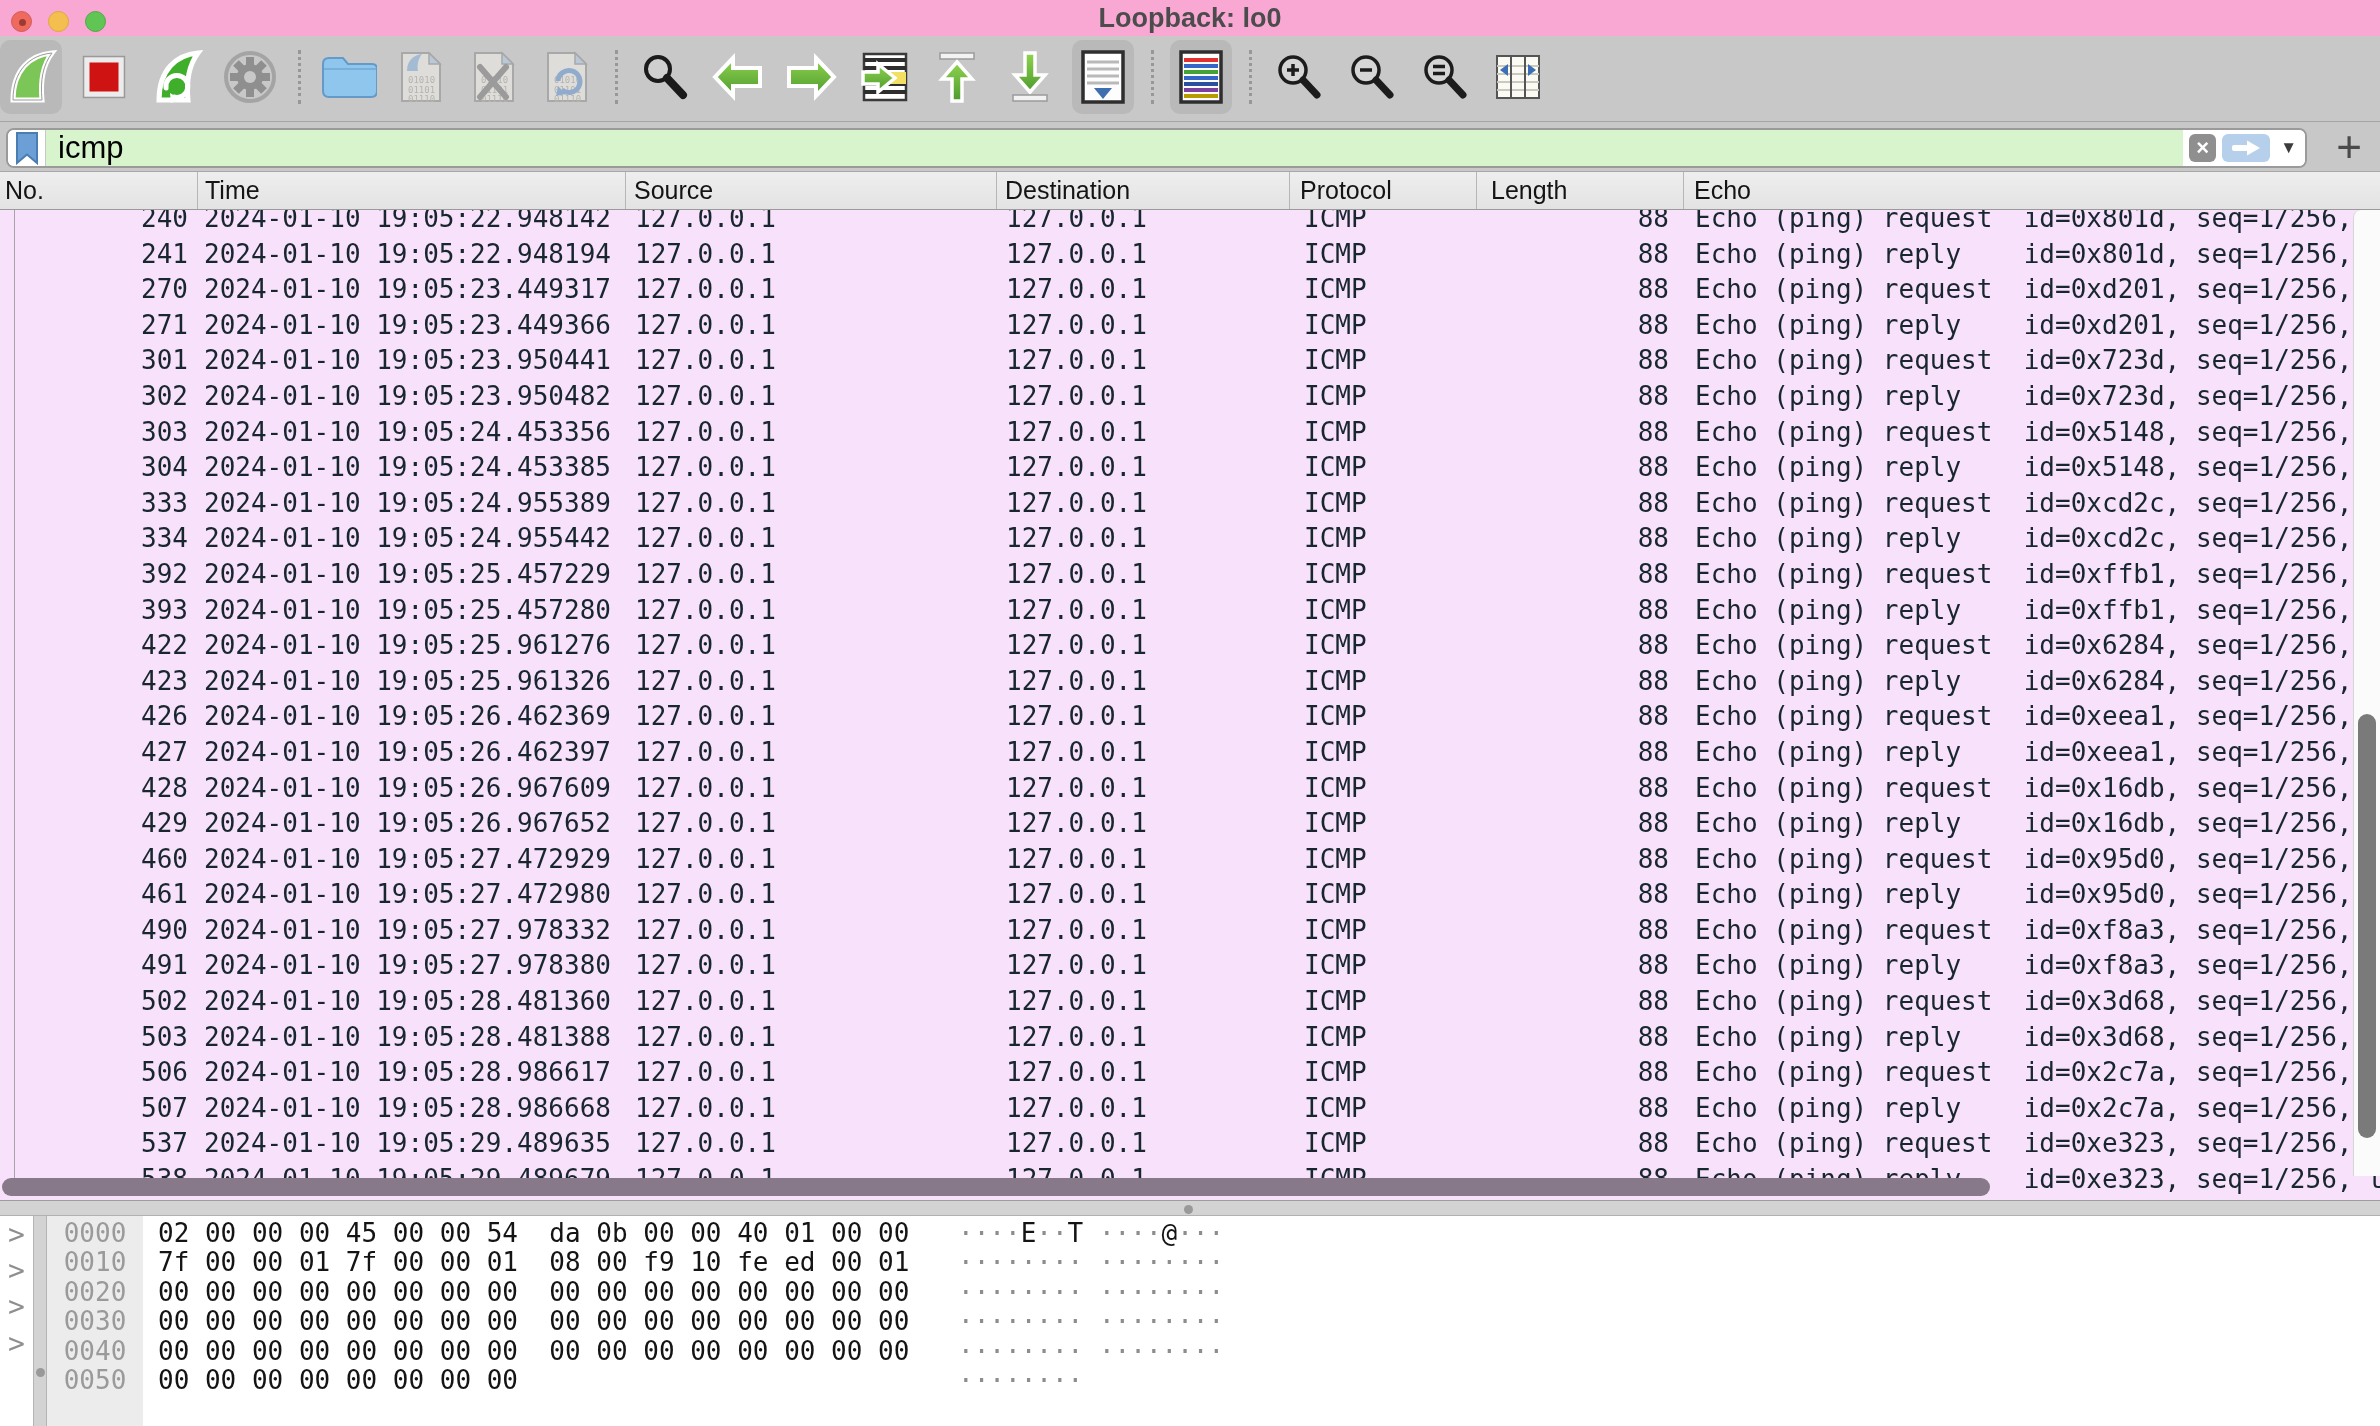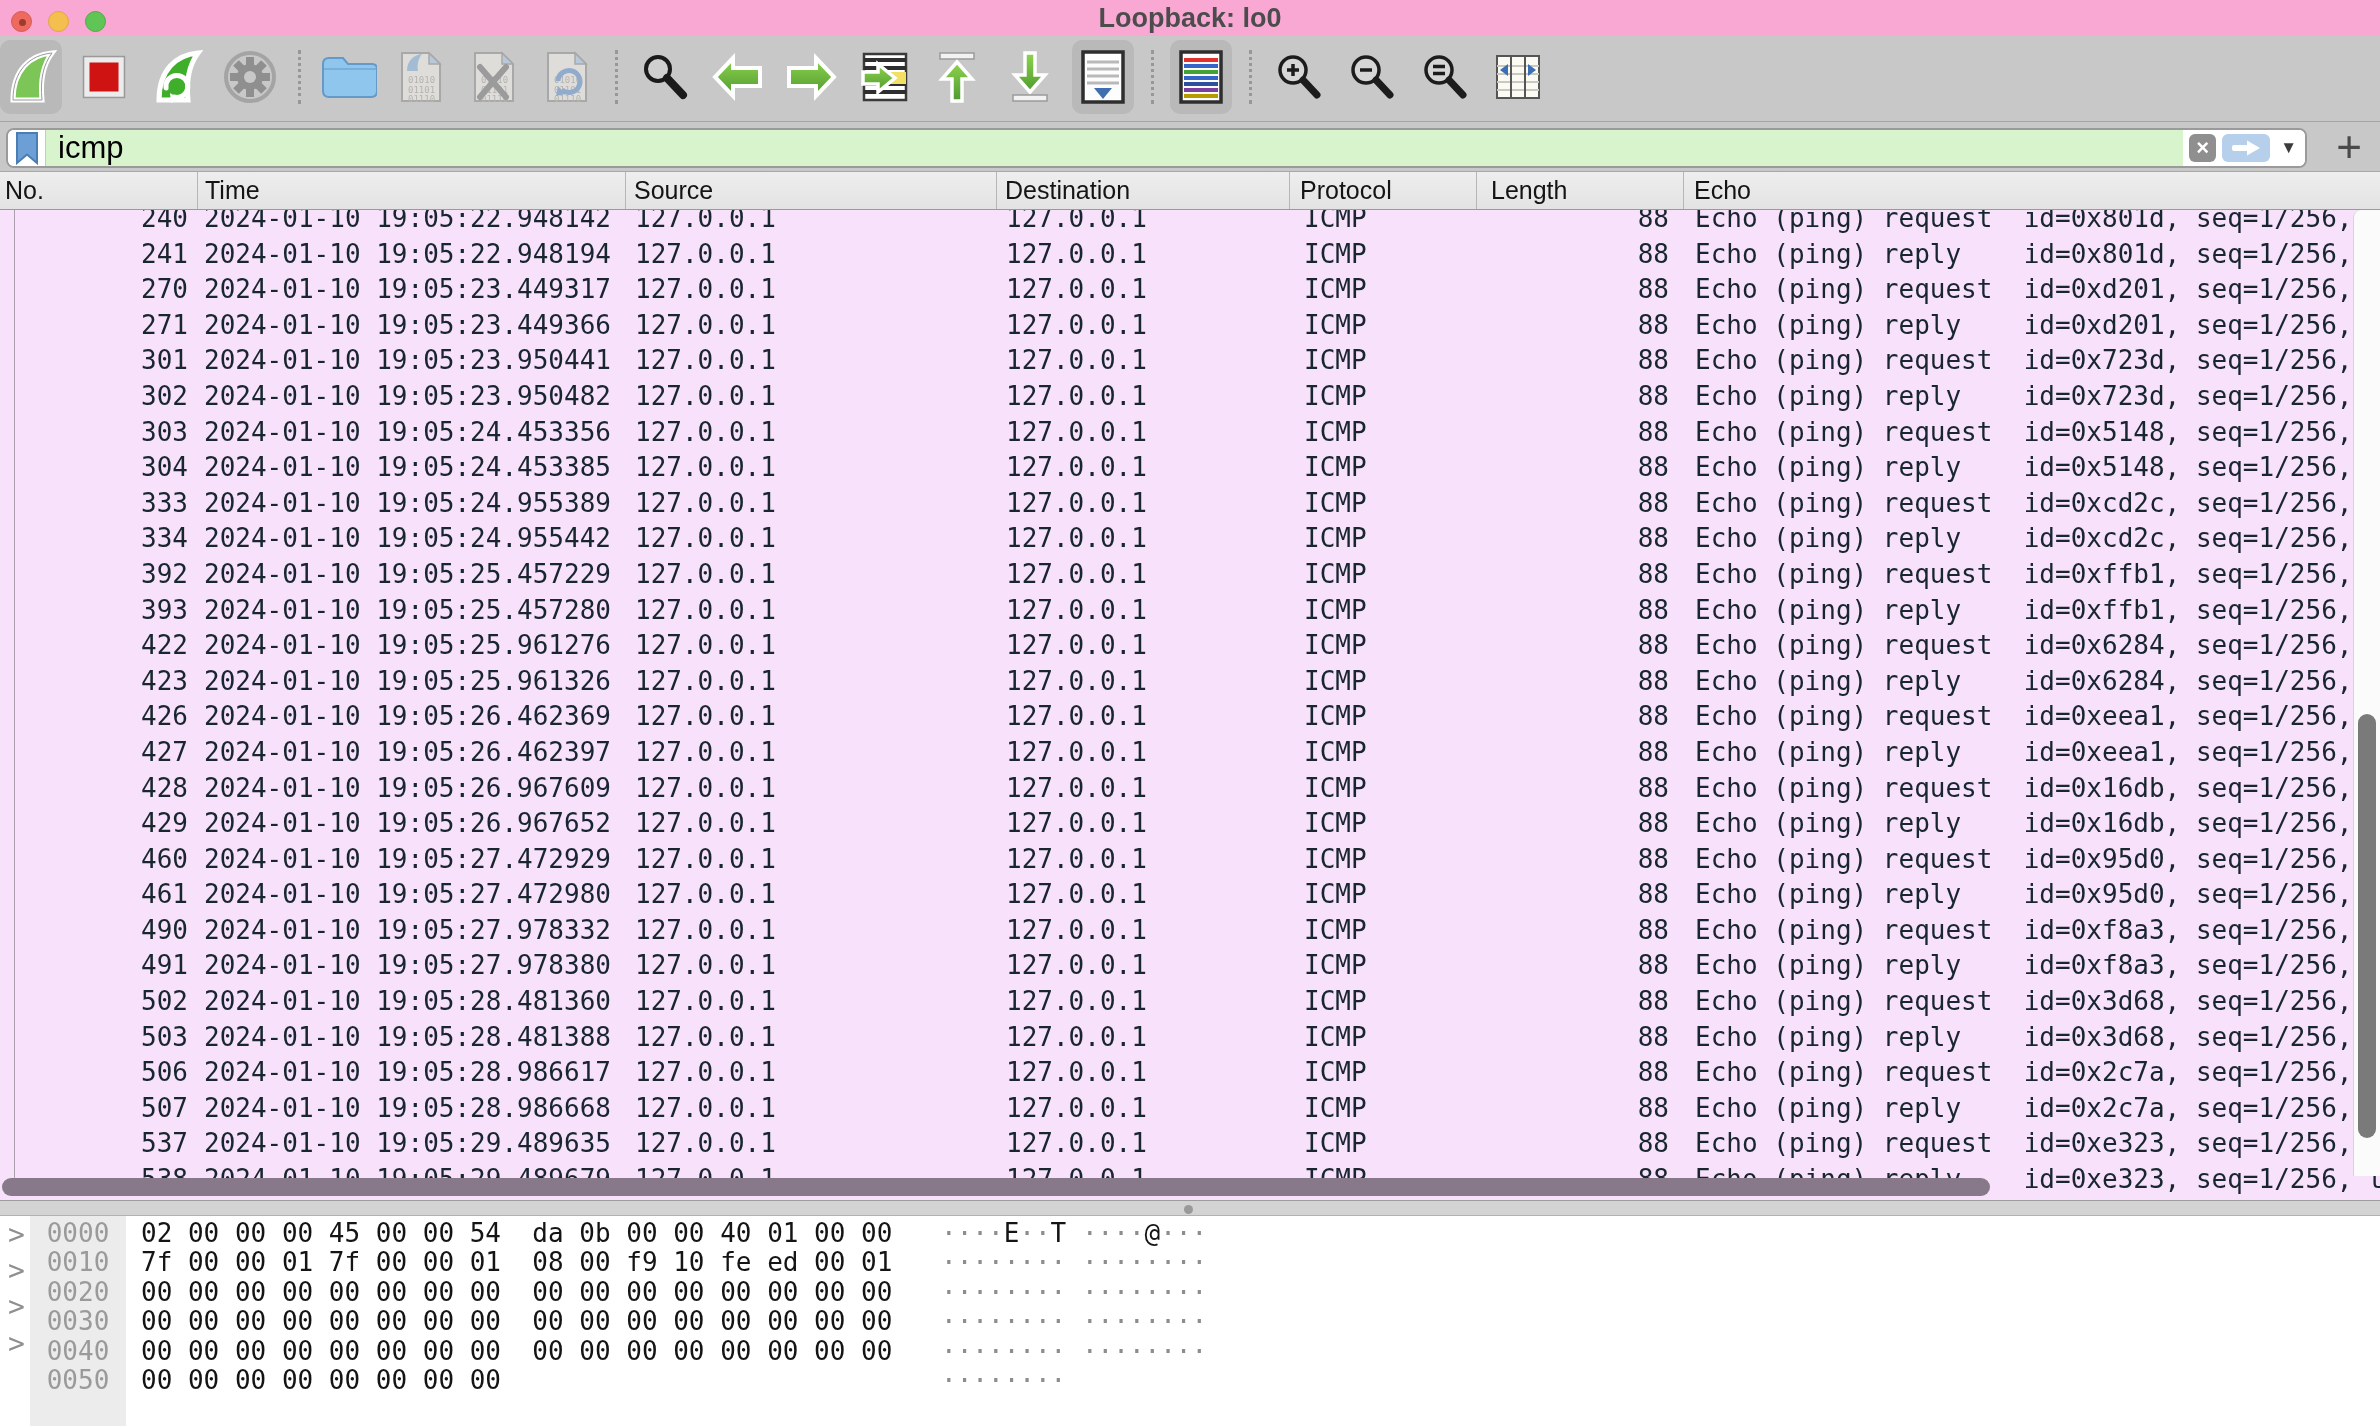"0000" .bytes { left: 30px -> 47px }
